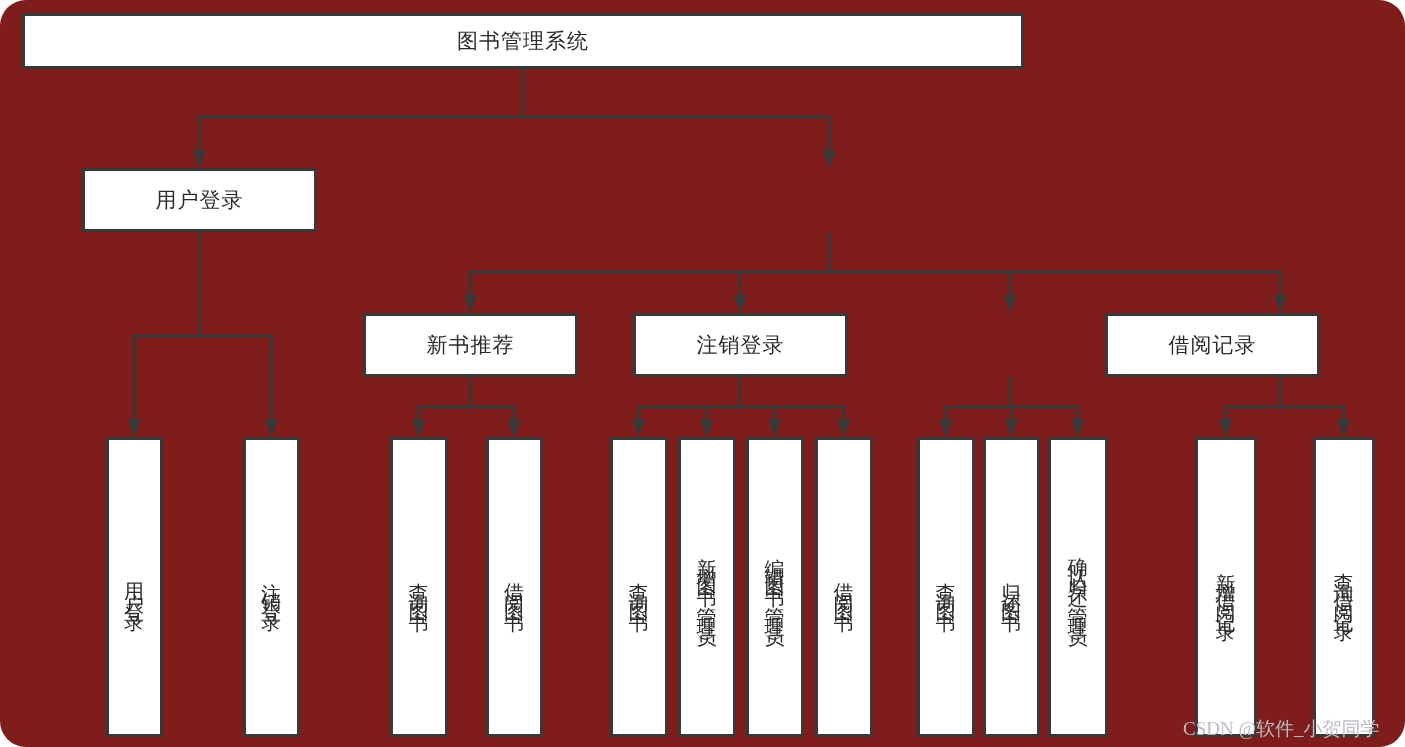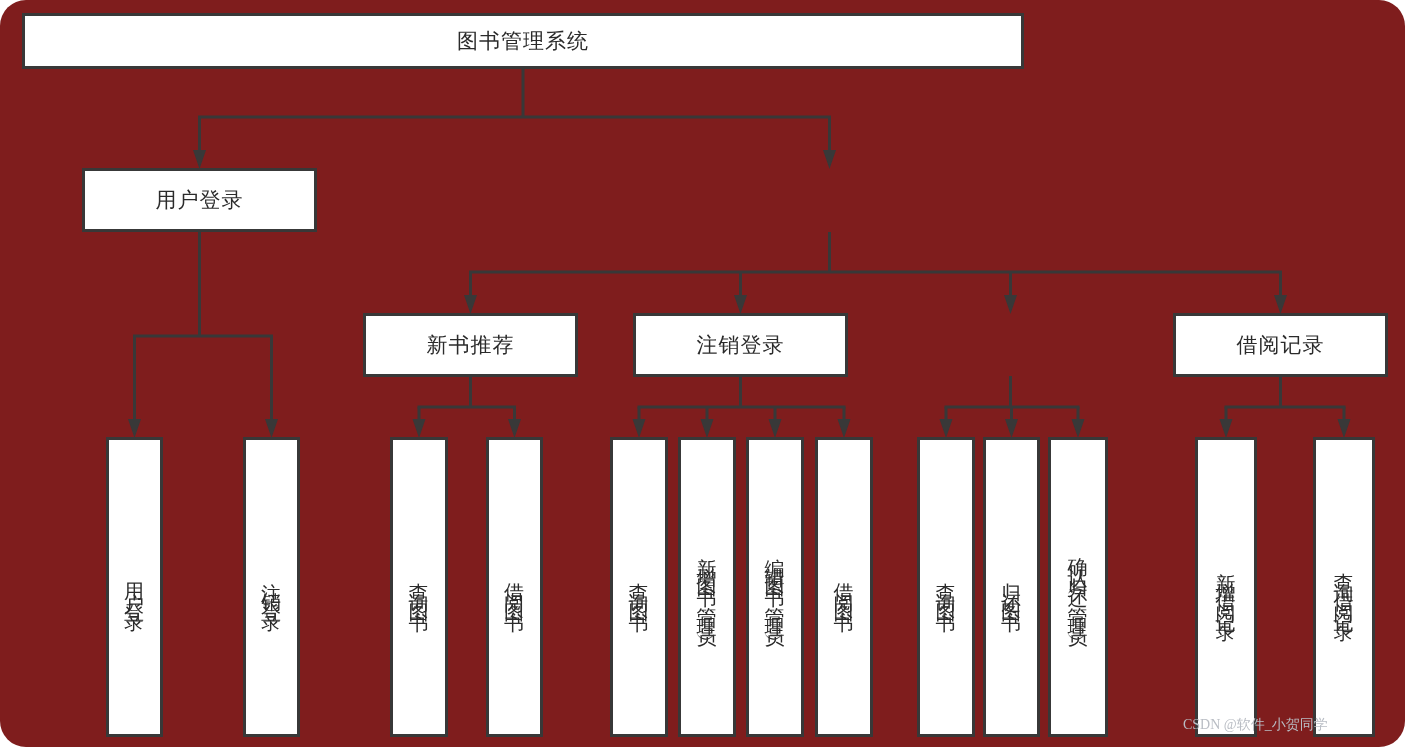"借阅记录" div.box { left: 1173px -> 1105px }
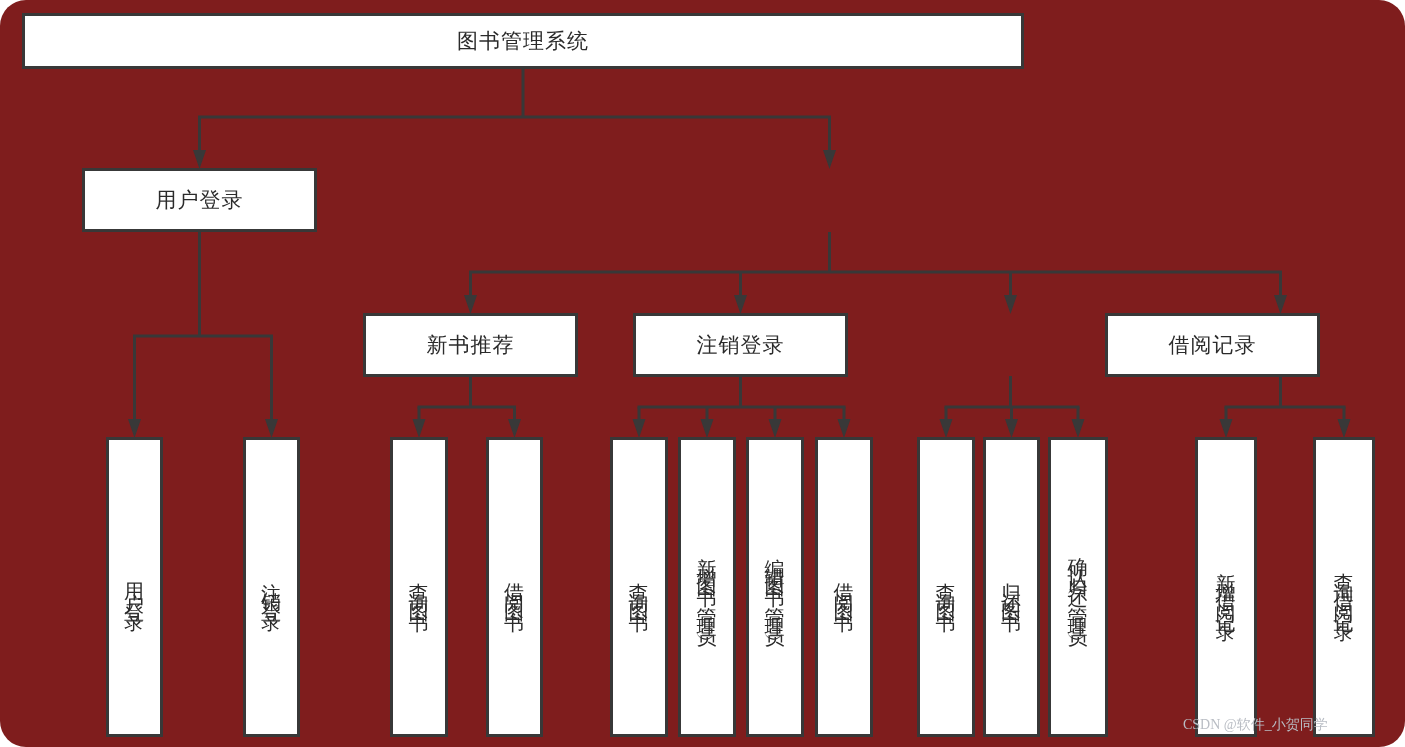"CSDN @软件_小贺同学" .watermark { font-size: 14px -> 19px }
